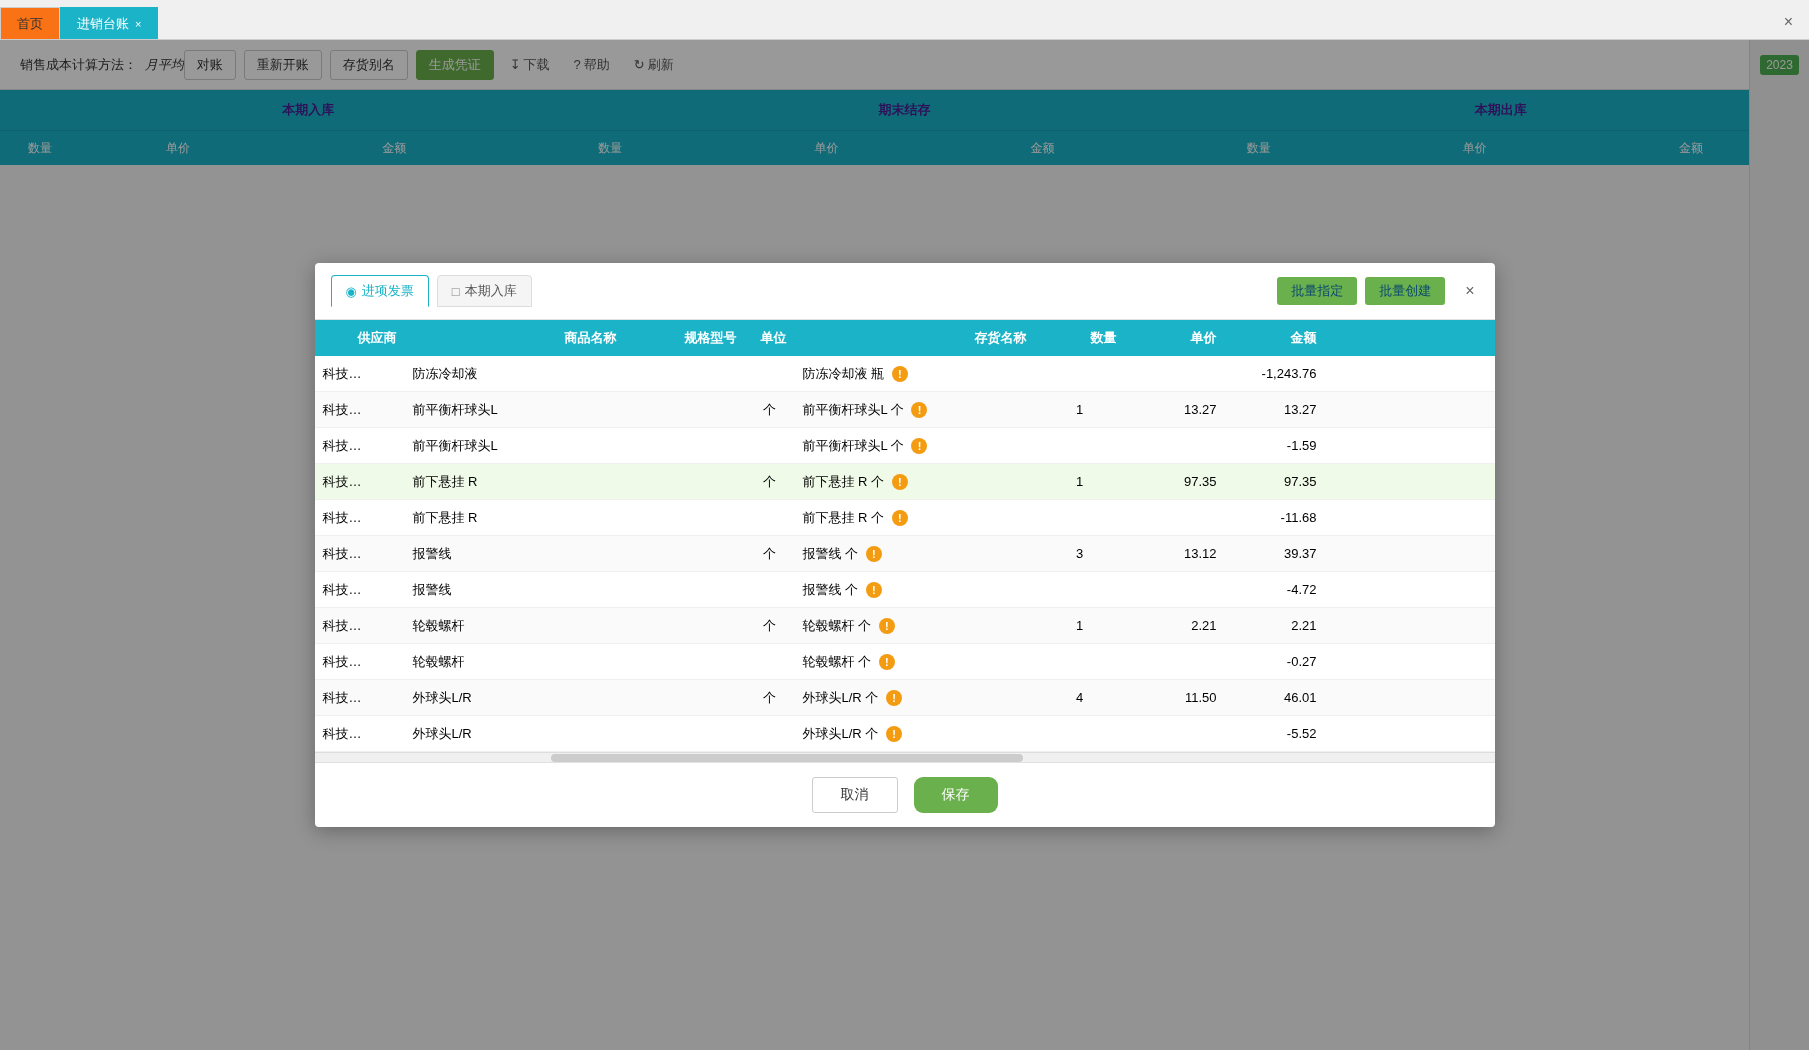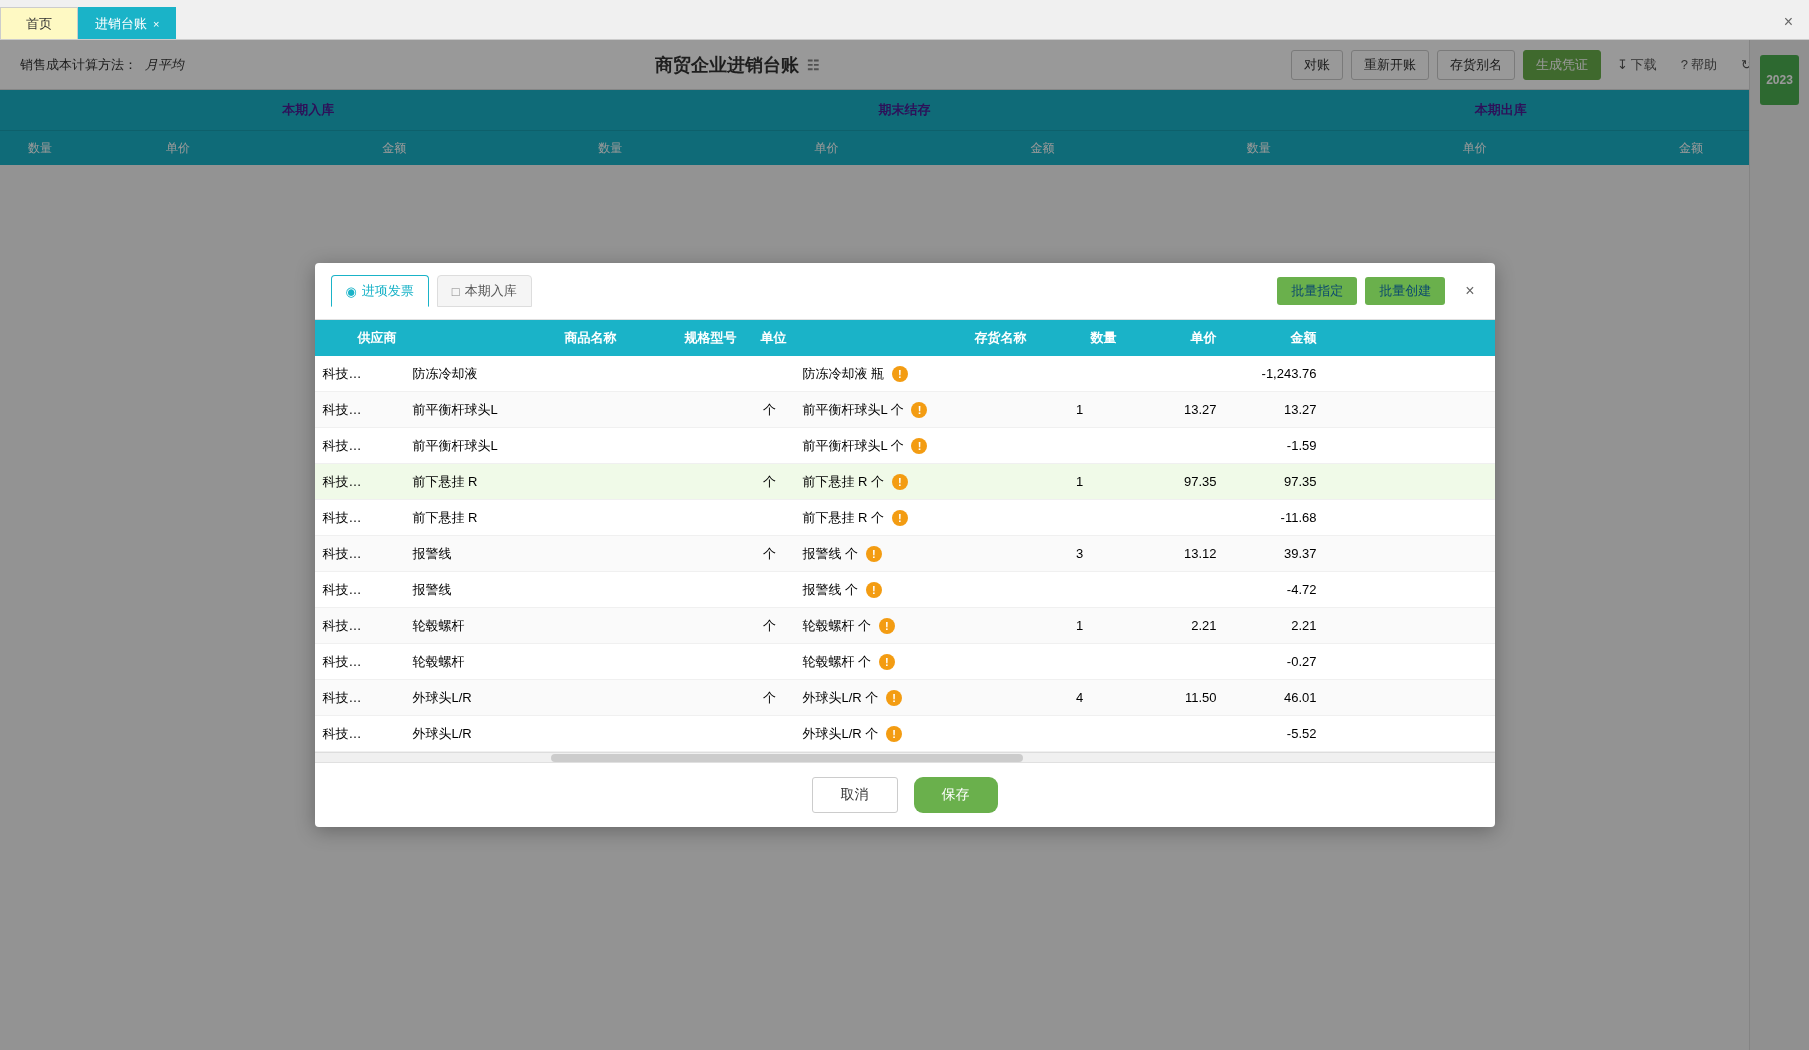"首页" .tab-home { background: #fef9c3 -> #f97316; padding: 8px 25px -> 8px 16px }
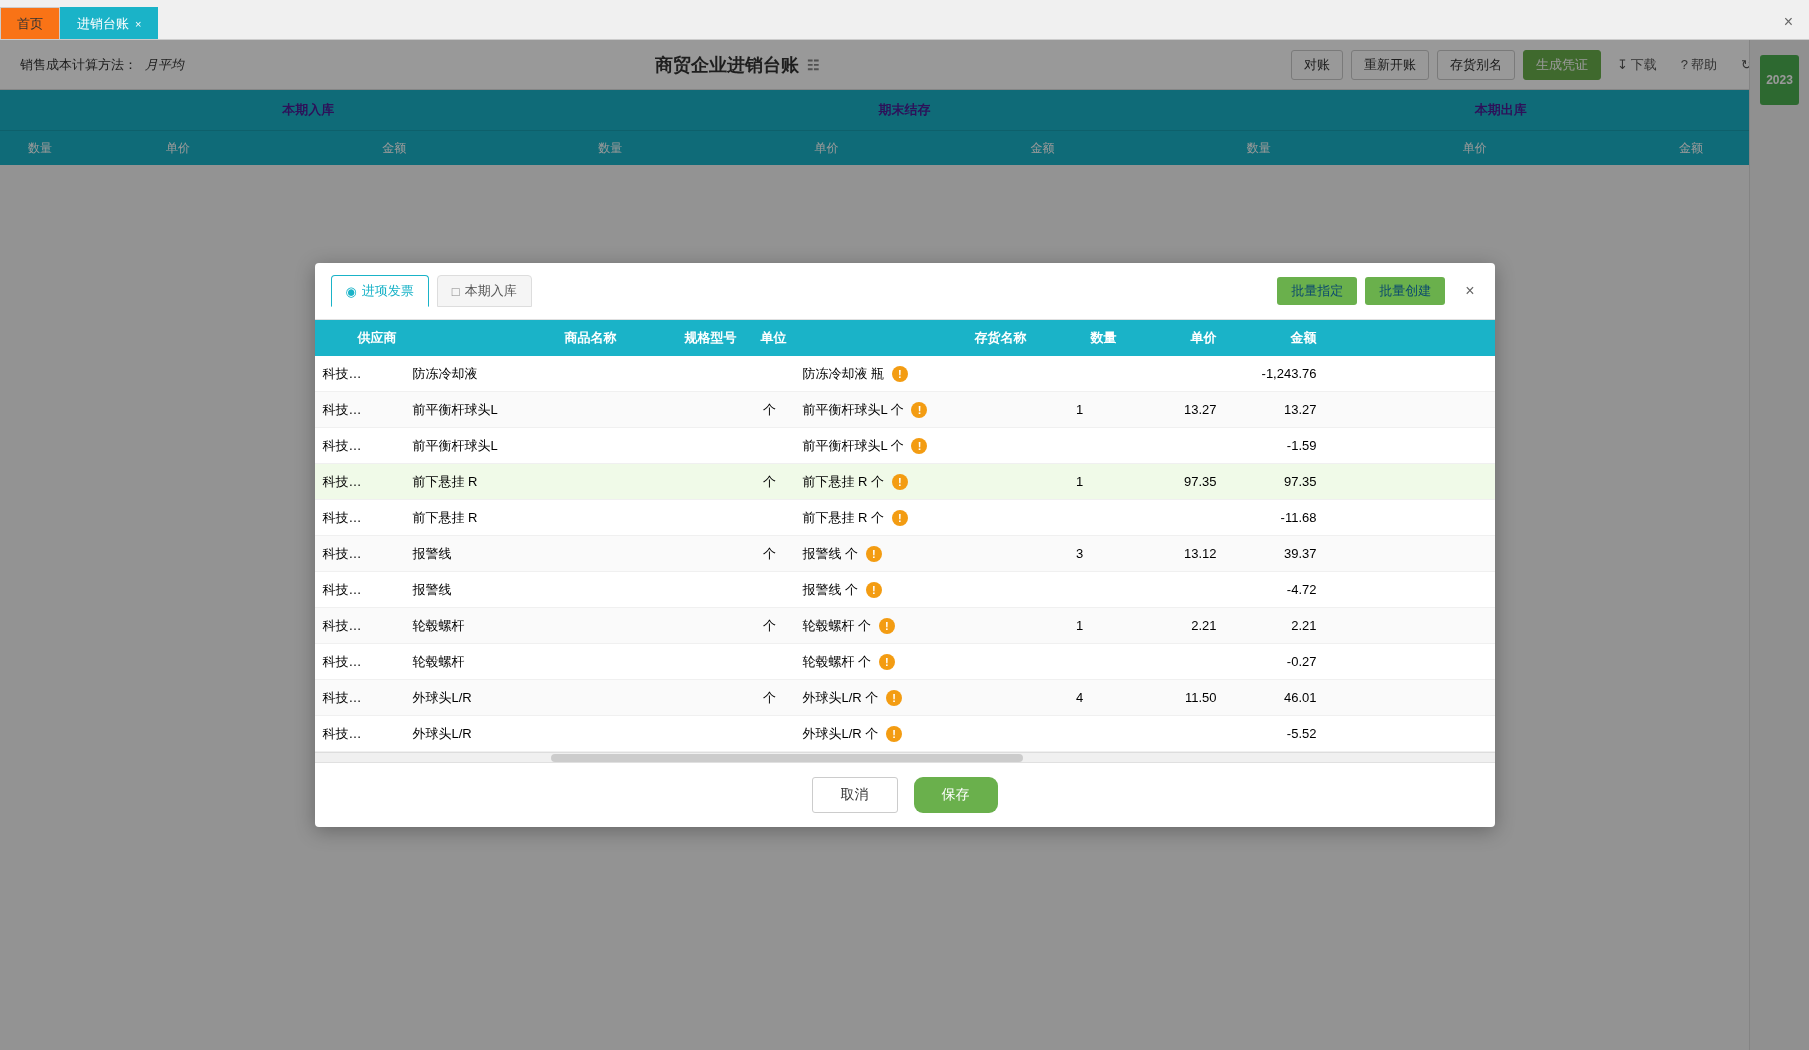"商贸企业进销台账" div.page-title { html: <div> <span>商贸企业进销台账</span> <span>☷</span> </div> -> none }
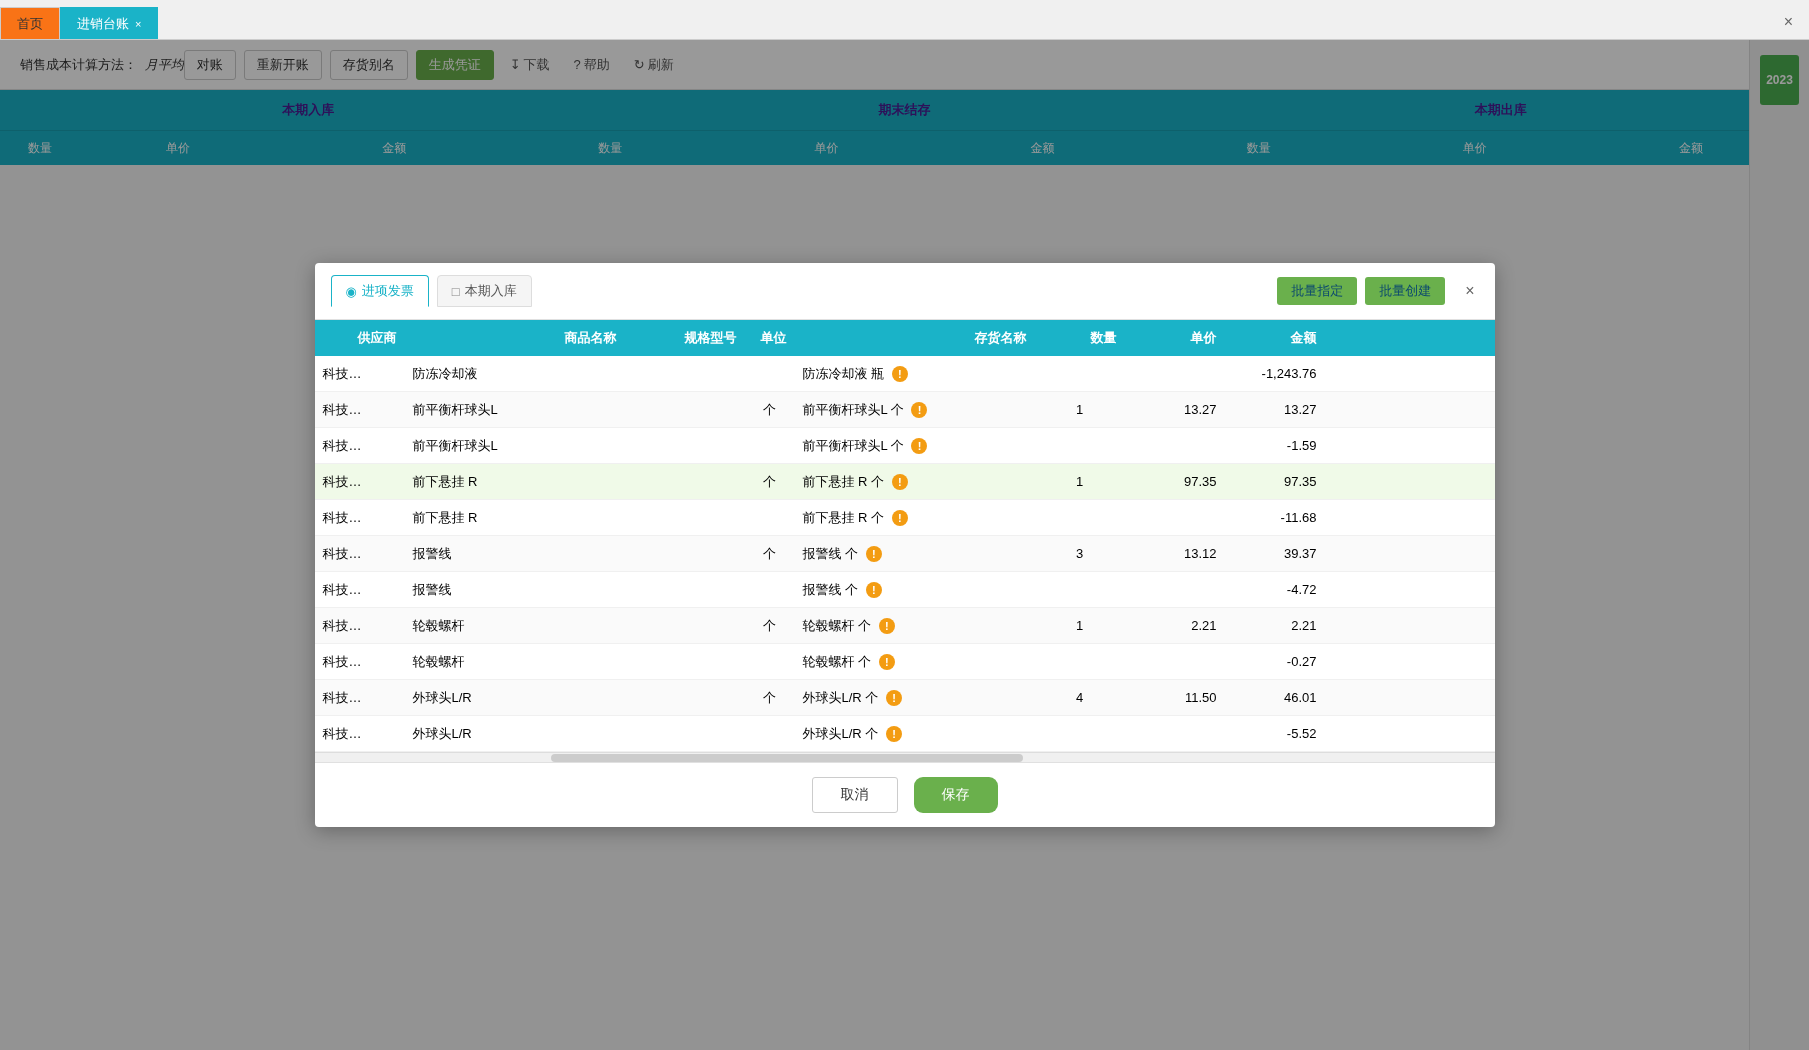"2023" .year-badge { font-weight: bold -> normal; padding: 18px 6px -> 3px 6px }
